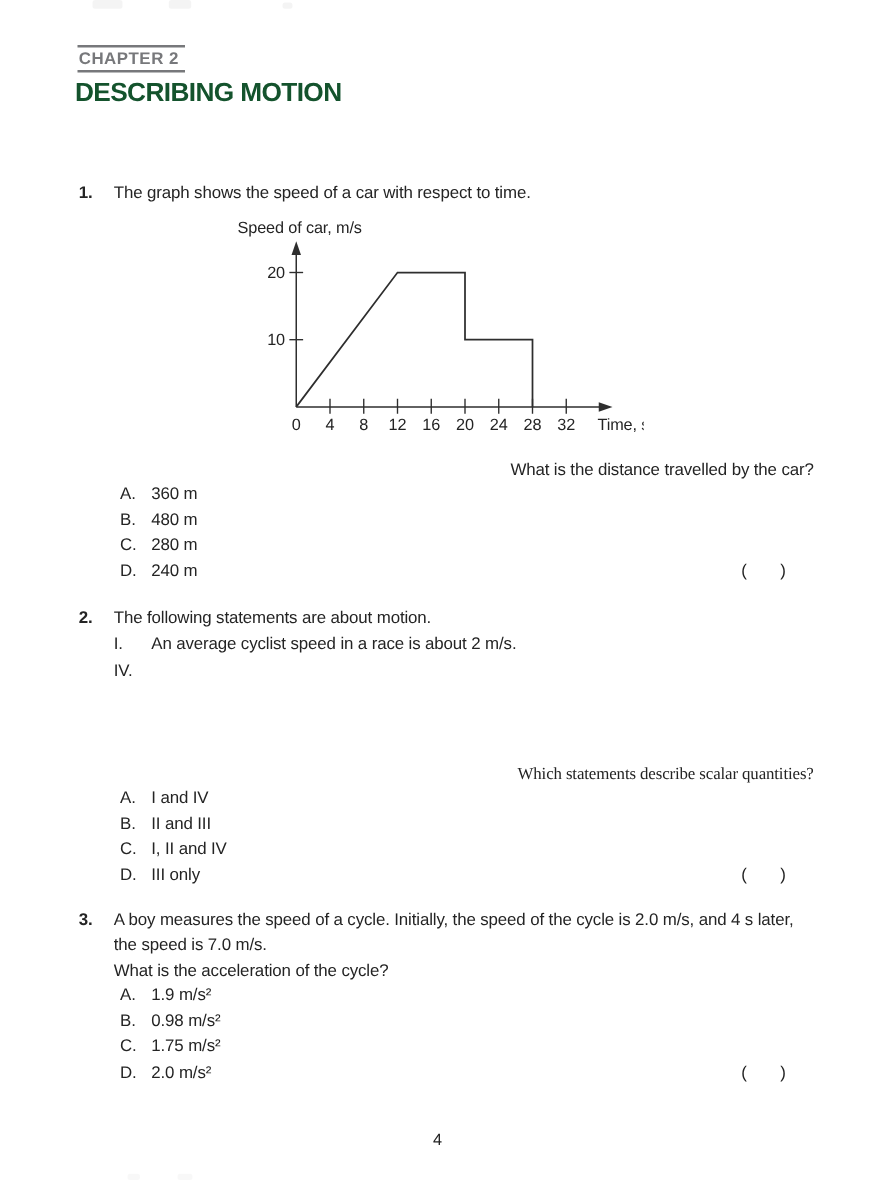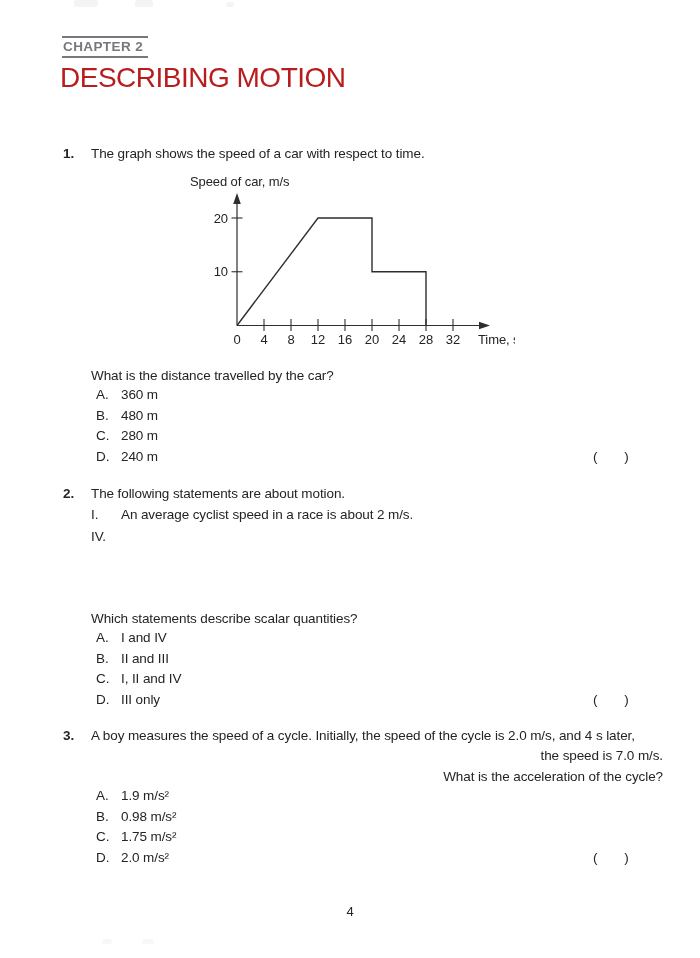"DESCRIBING MOTION" .title { color: #b91c1c -> #14532d; font-size: 28px -> 21px; font-weight: normal -> bold }
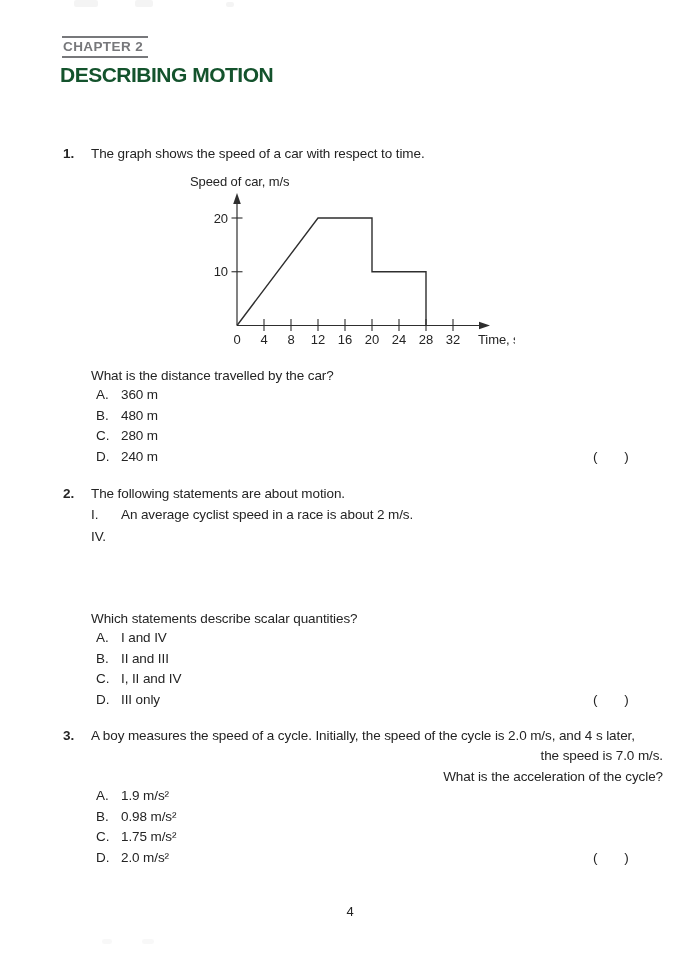"What is the distance travelled" .question-line { text-align: none -> right }
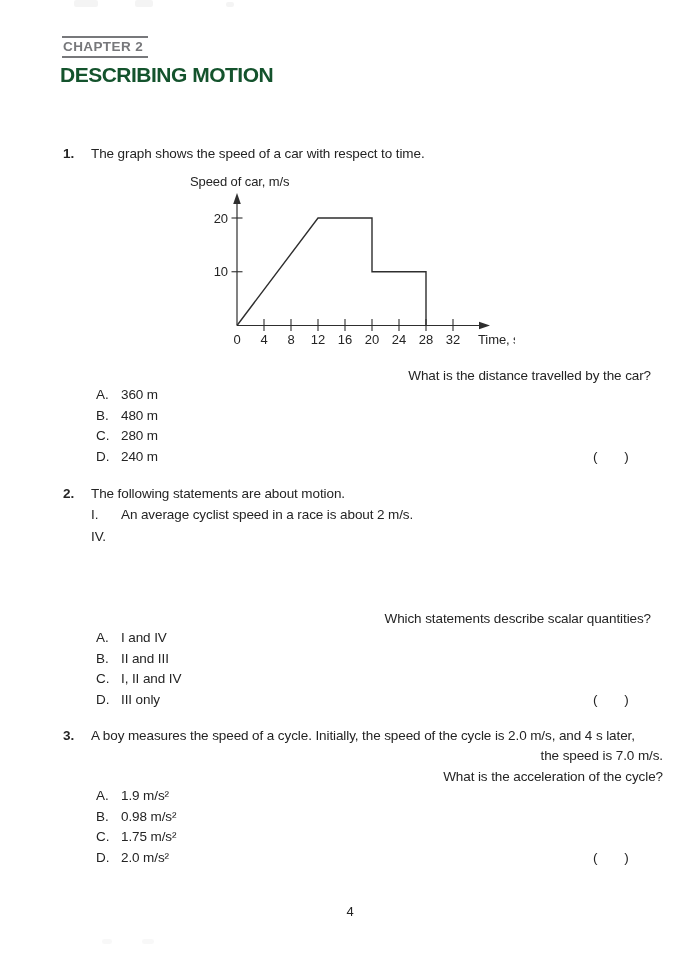"Which statements describe scalar" div.question-line { font-family: none -> Liberation Serif, serif }
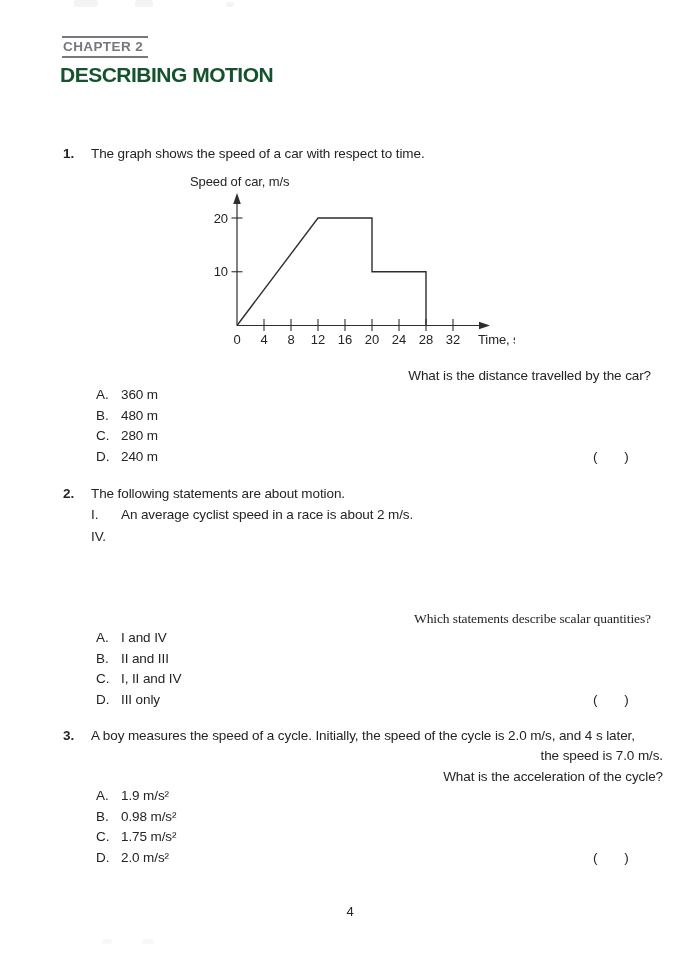"the speed is 7.0 m/s." .qblock .cont { text-align: right -> none }
